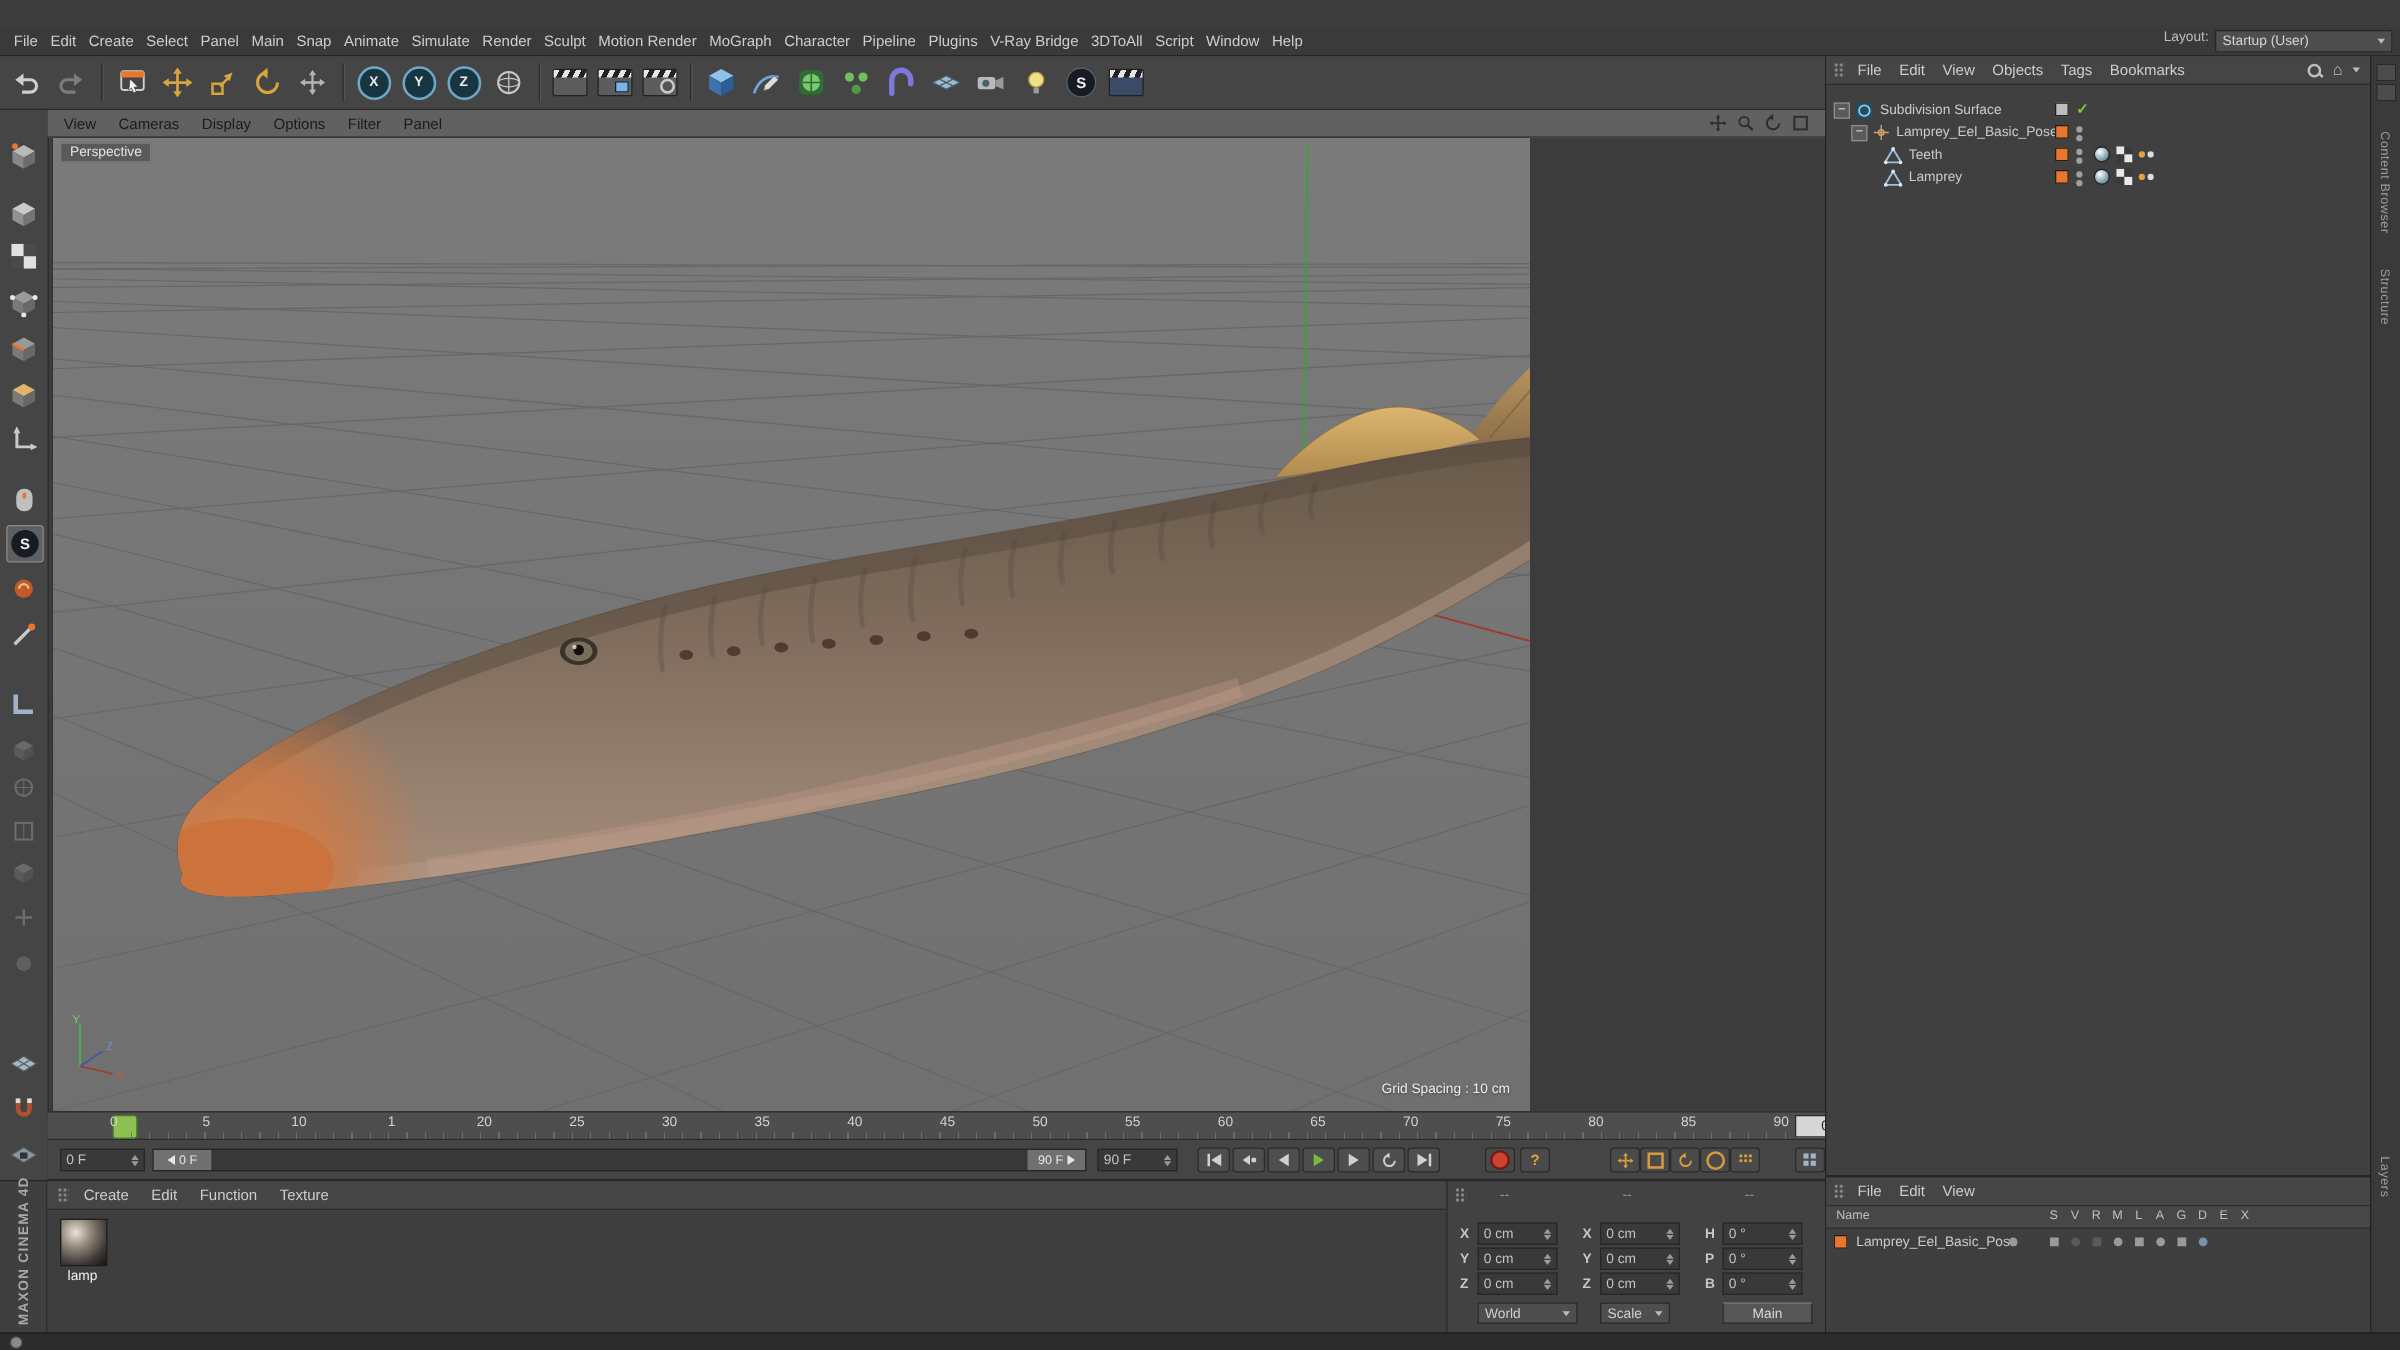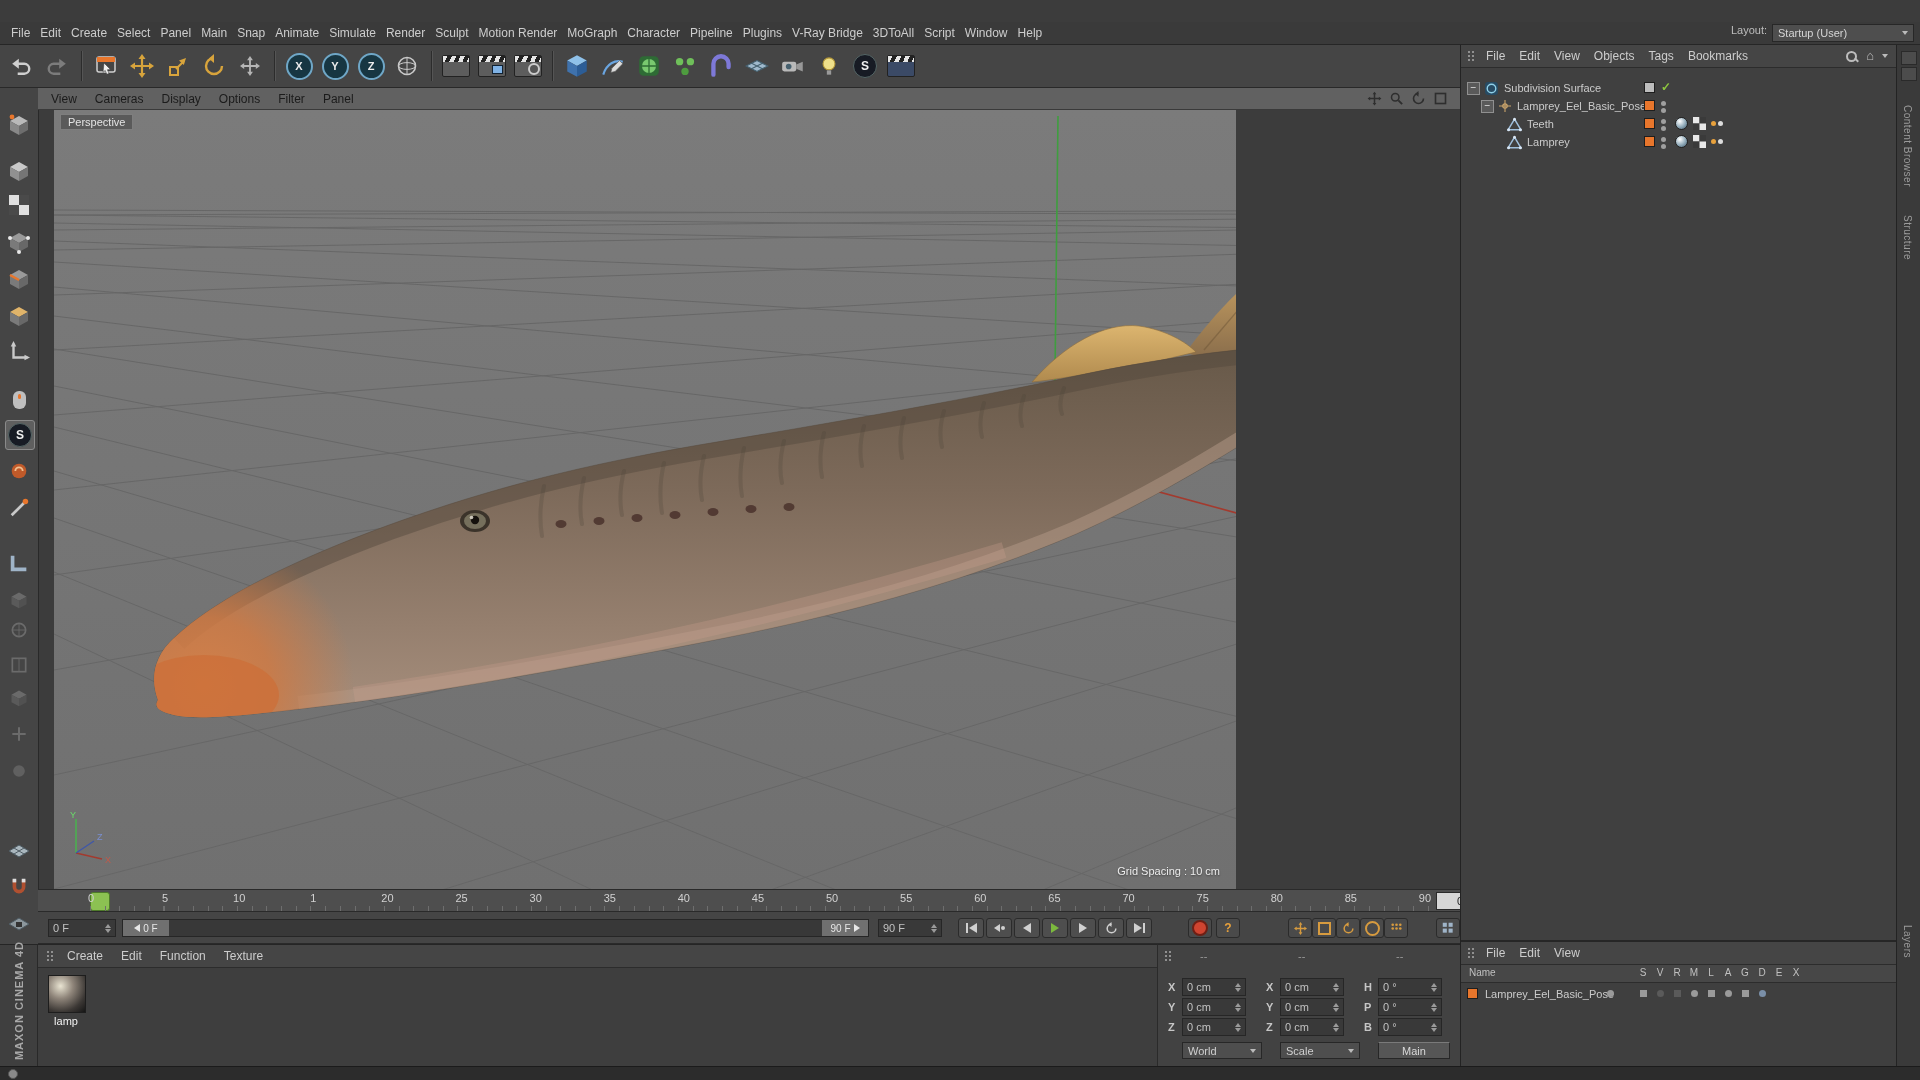"Perspective" #canvas { left: 54px -> 42px }
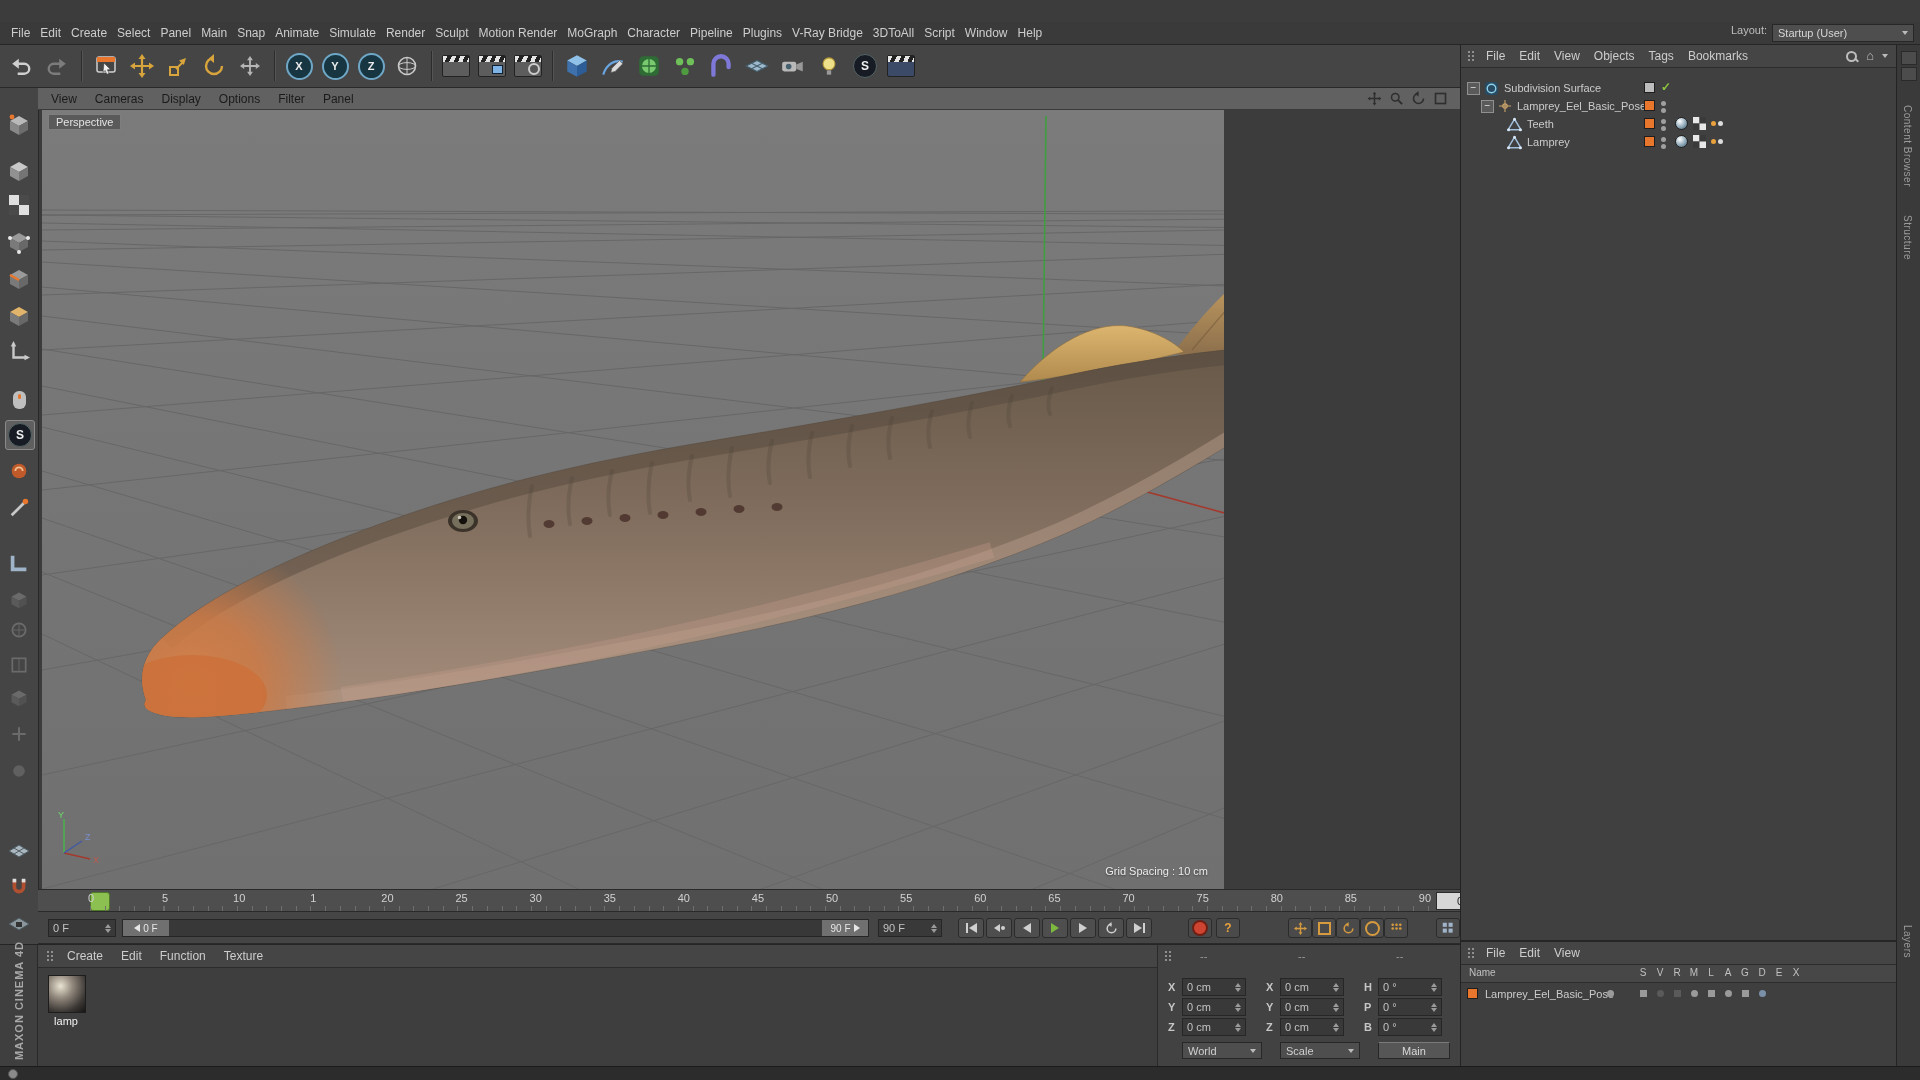"Scale" span.cdrop { width: 80px -> 56px }
